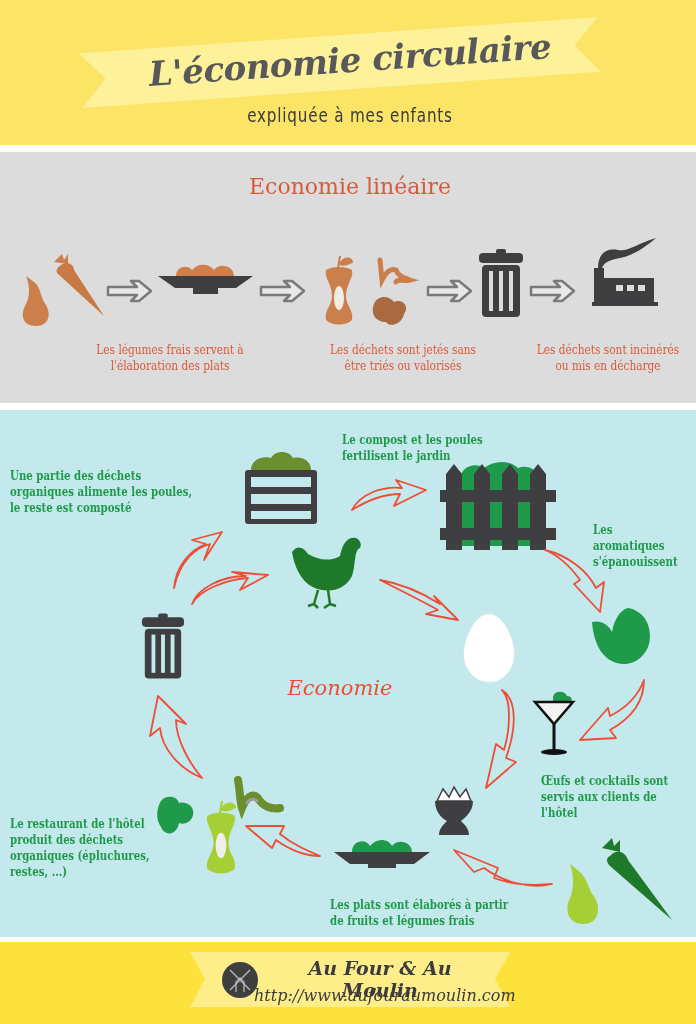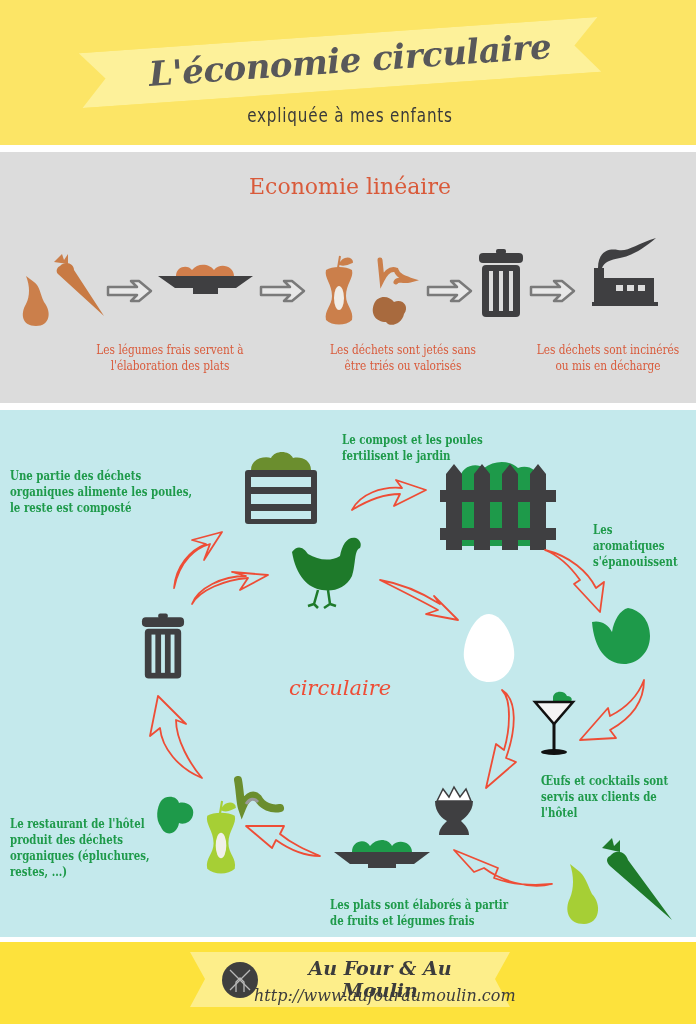"Economie" div { html: none -> <div>Economie</div> }
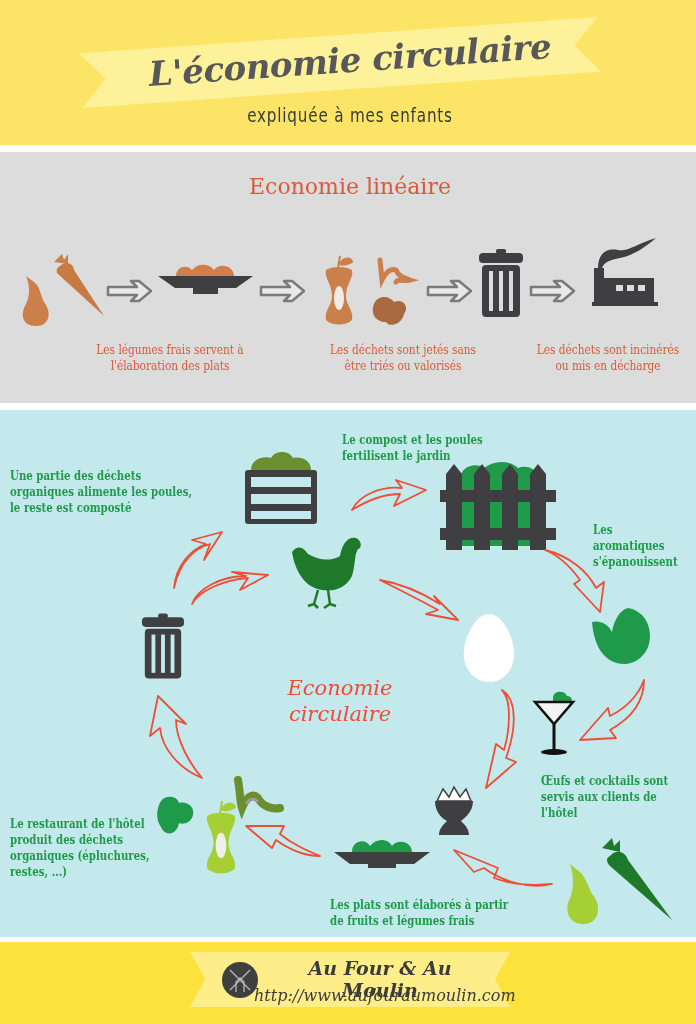"circulaire" div { html: <div>circulaire</div> -> none }
